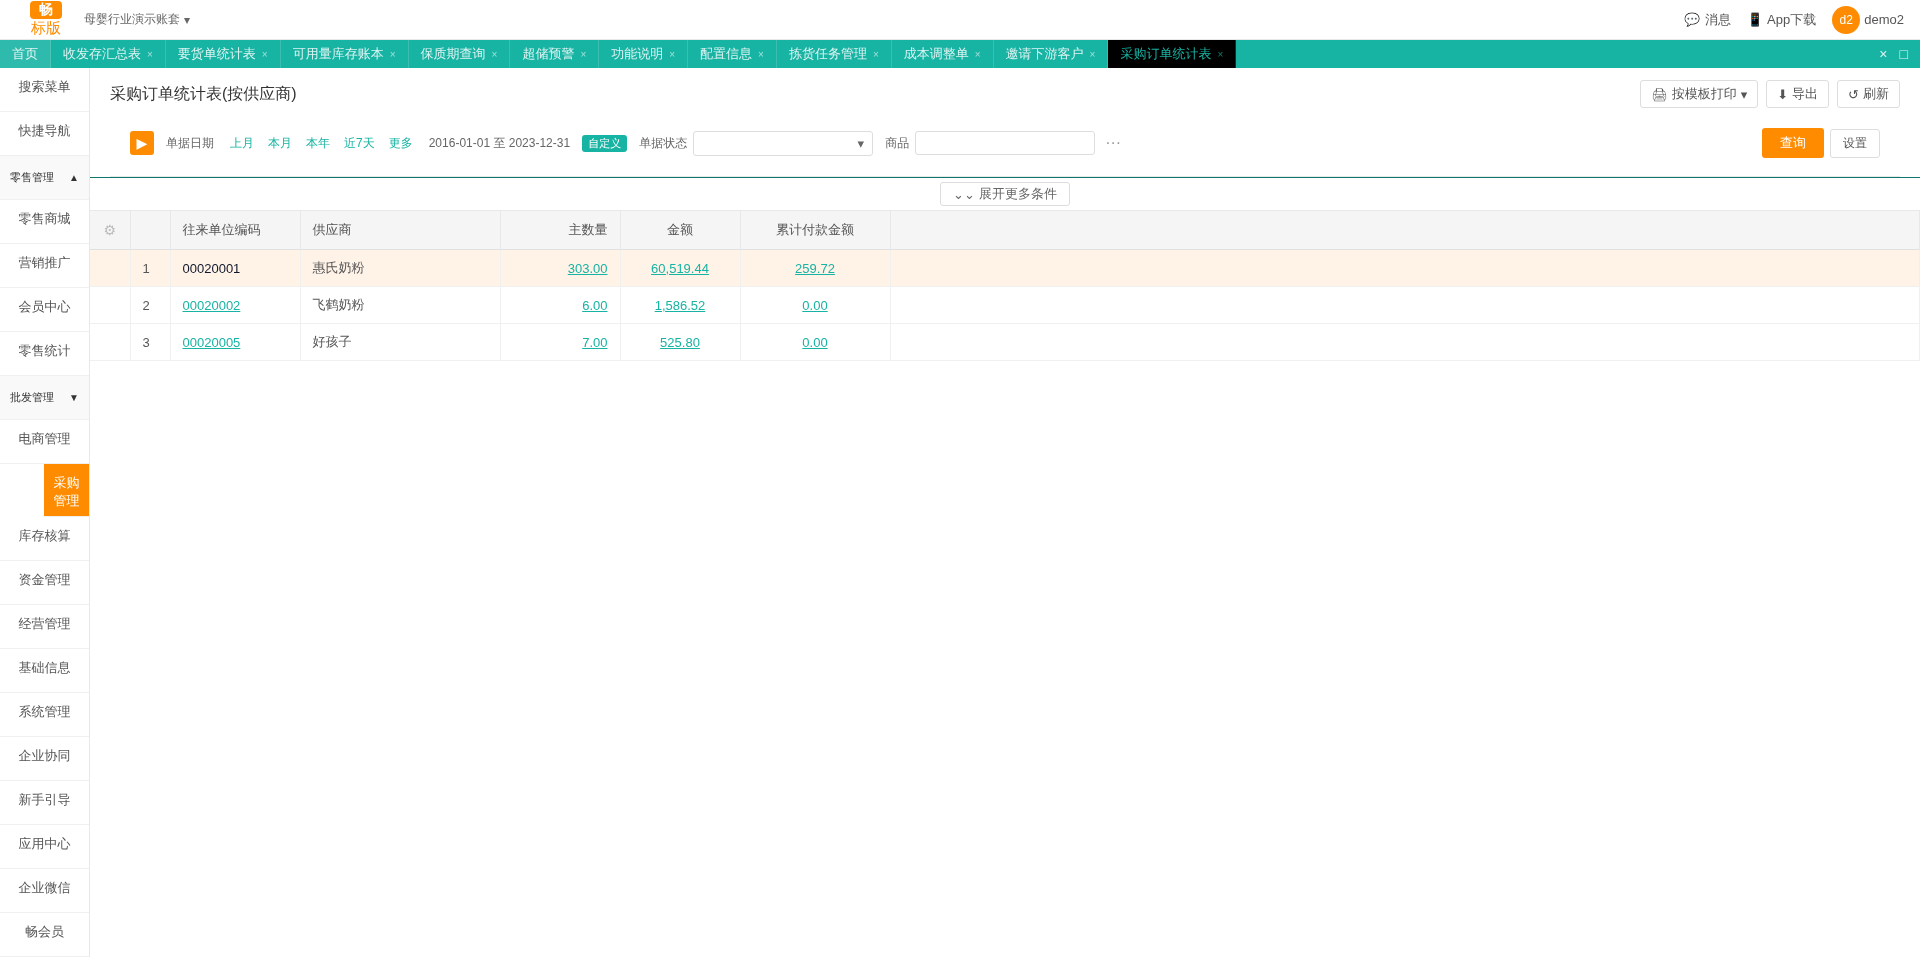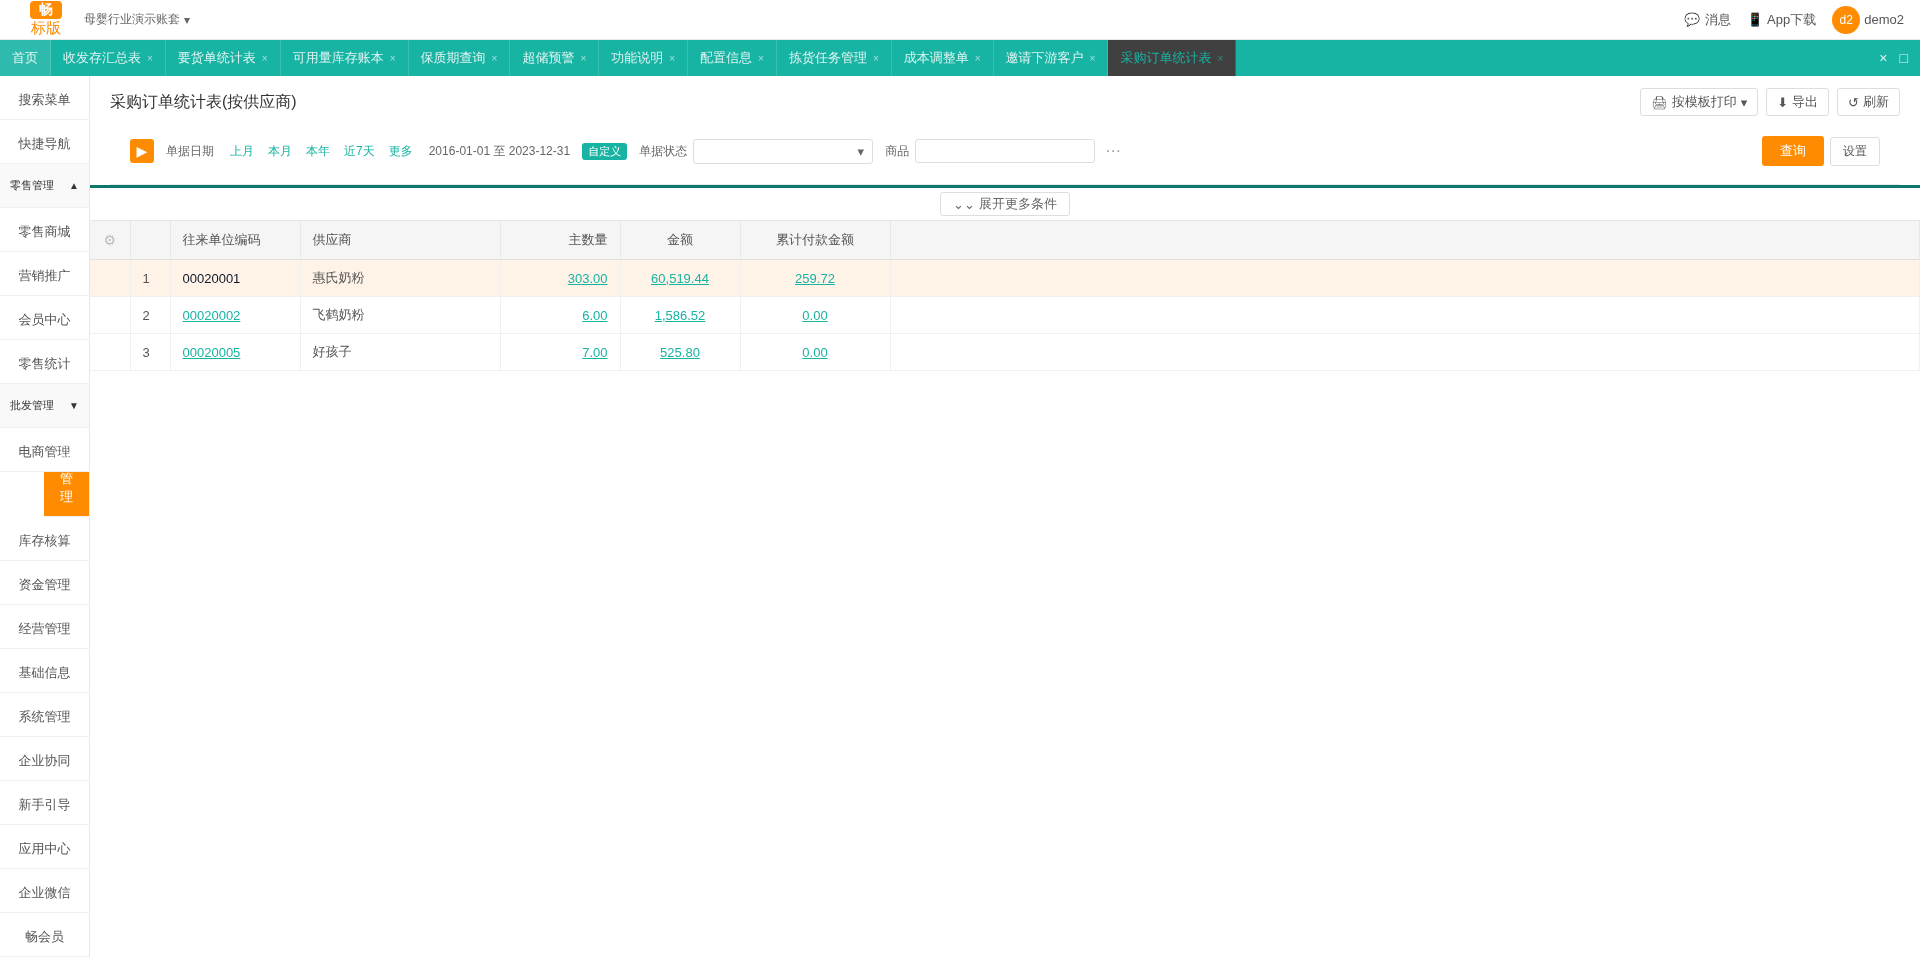"首页" .nav-tabs { height: 36px -> 28px }
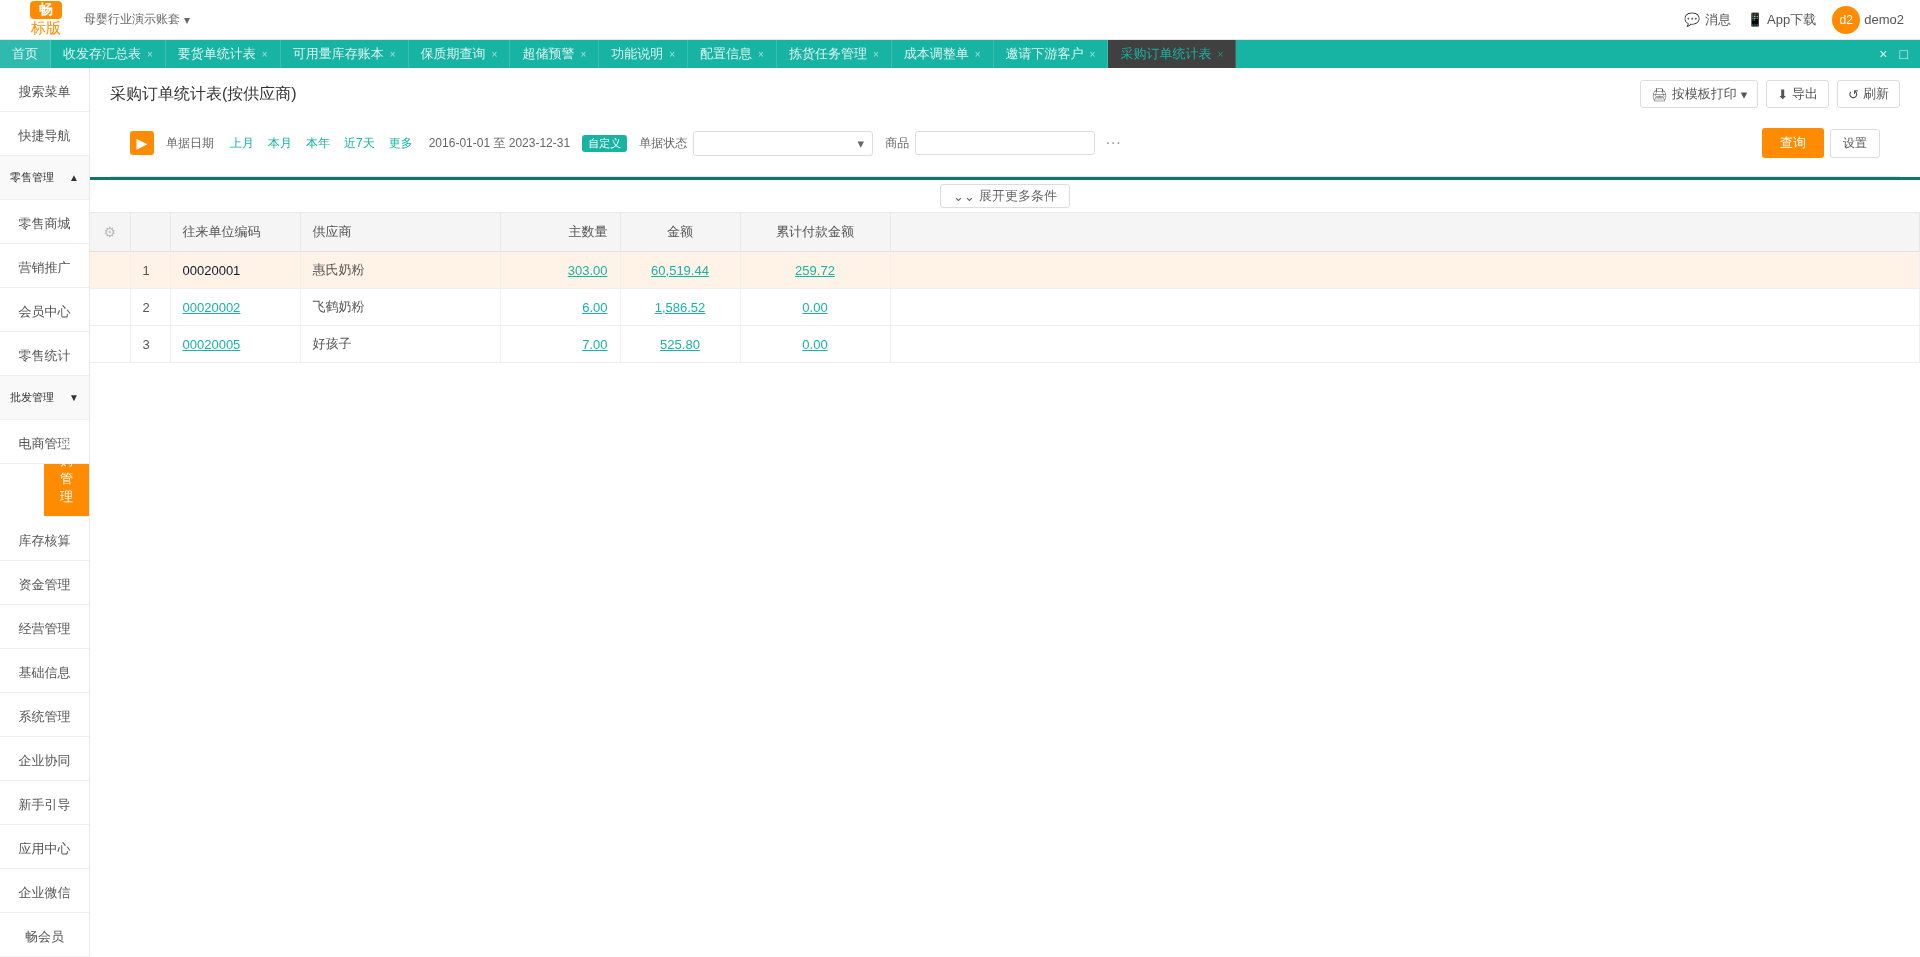"采购订单统计表" .nav-tab.active { background: #404040 -> #000000 }
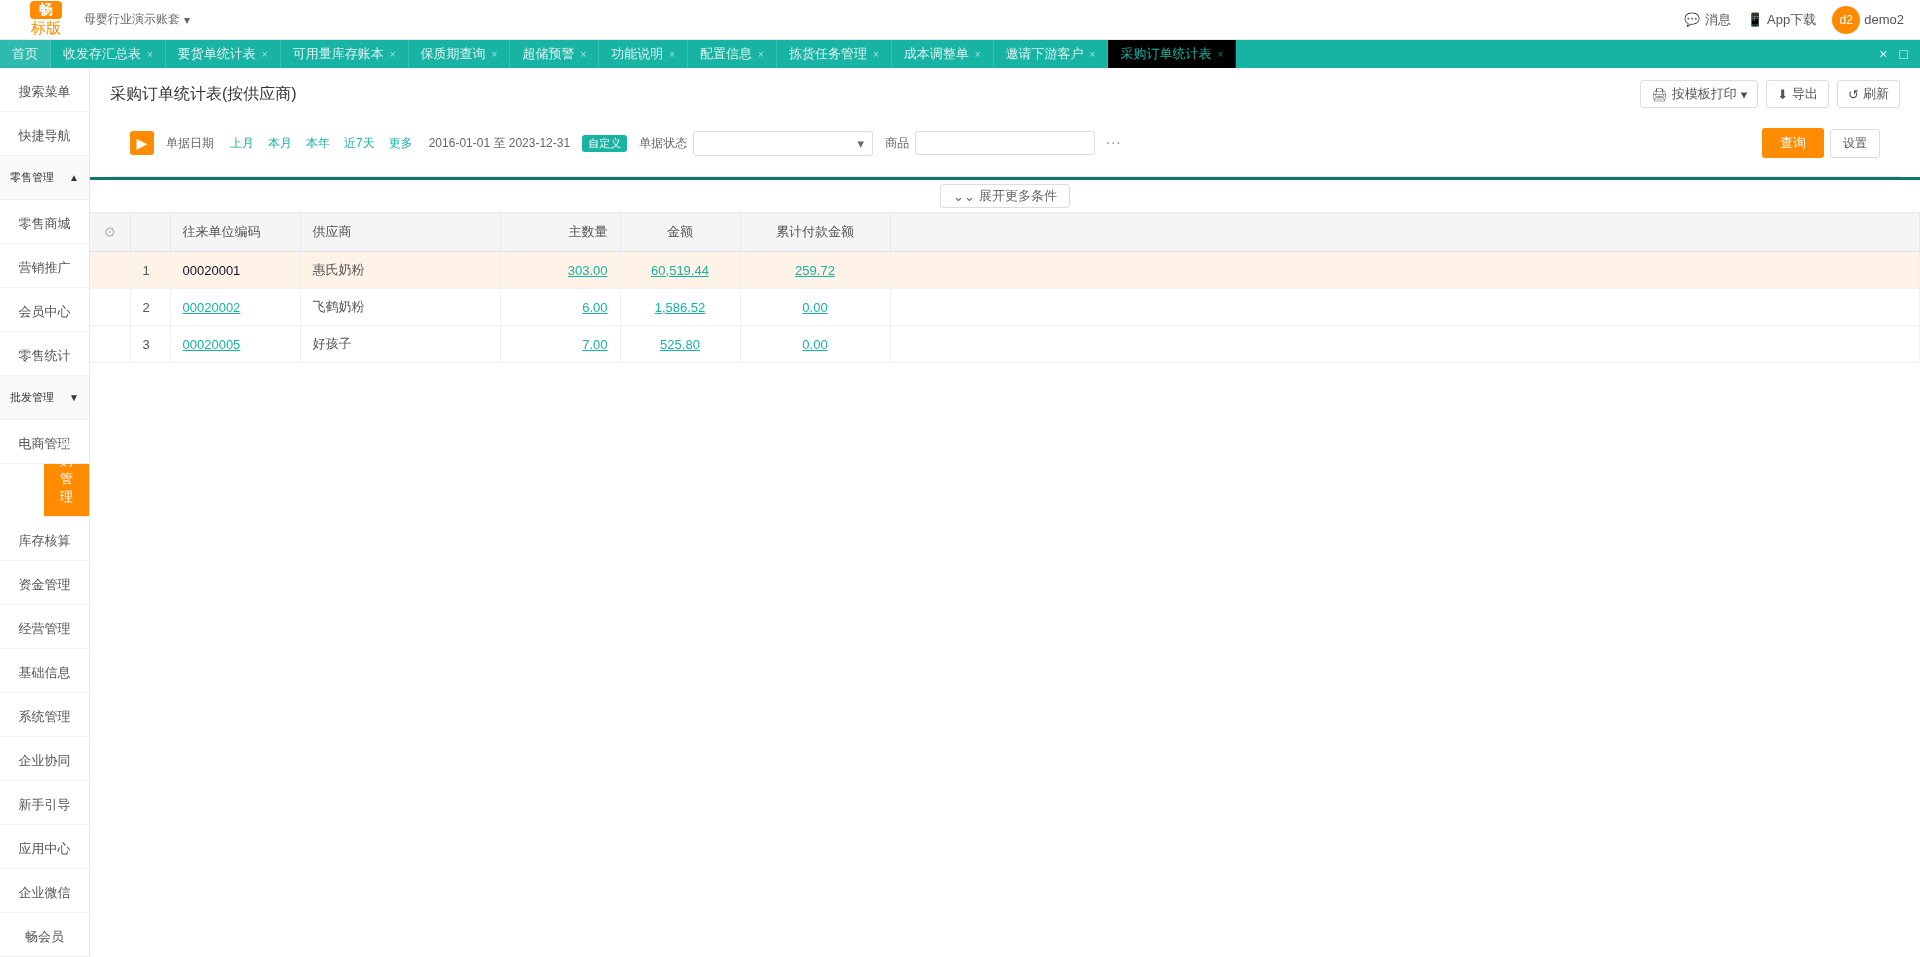"搜索菜单" .sidebar-item { justify-content: flex-end -> flex-start; padding: 10px 15px -> 10px 8px }
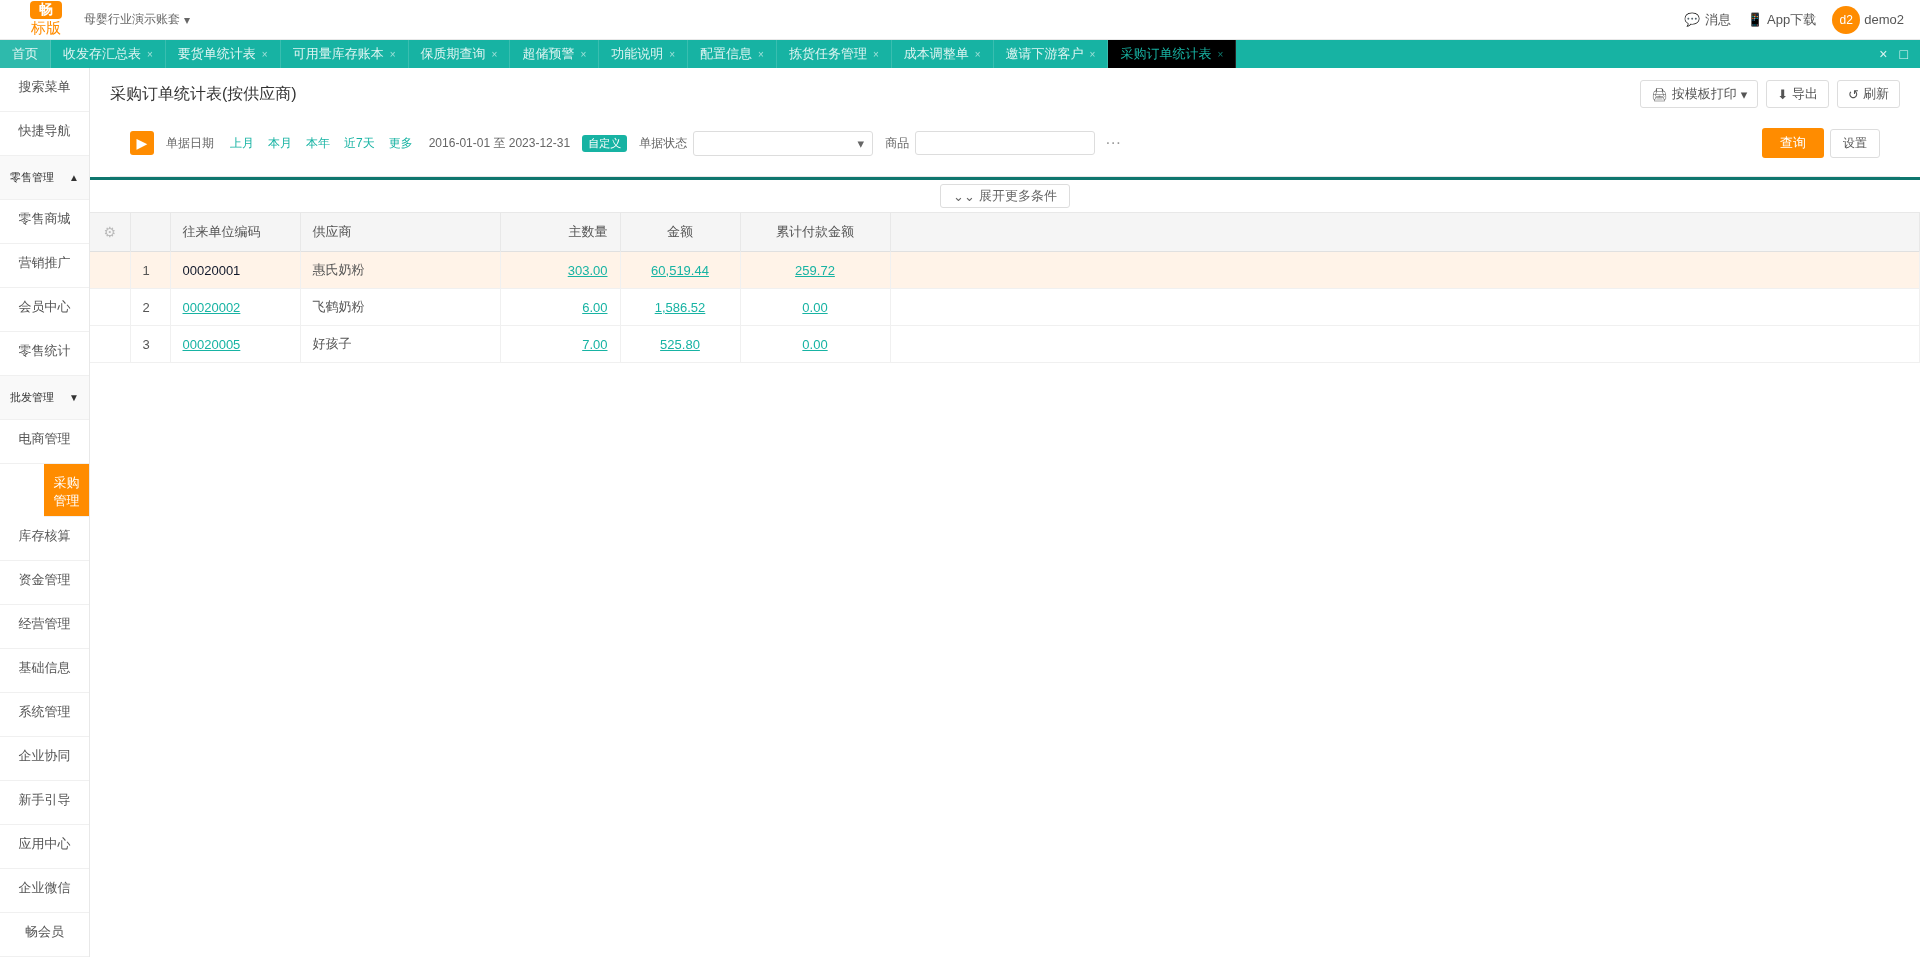"采购订单统计表(按供应商)" .page-header { border-bottom: 3px solid #0f766e -> 1px solid #0f766e }
